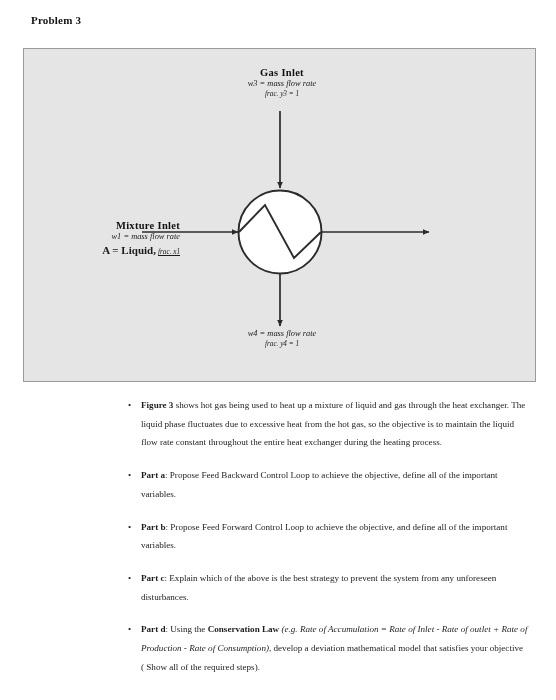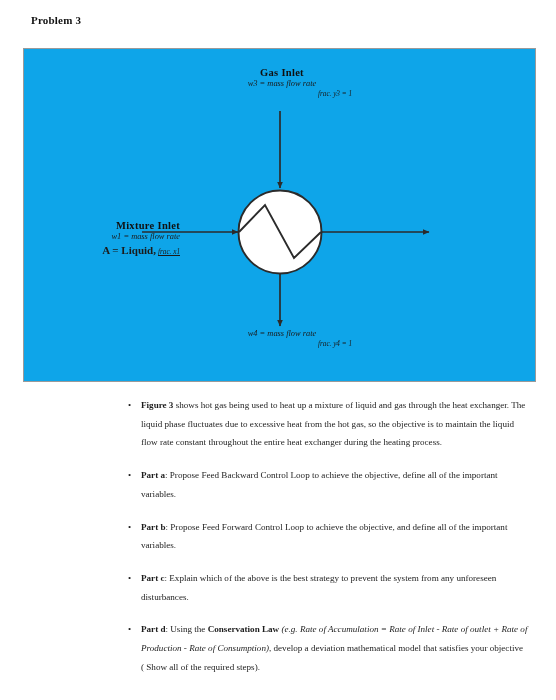"Gas Inlet" #figure-box { background: #0ea5e9 -> #e5e5e5 }
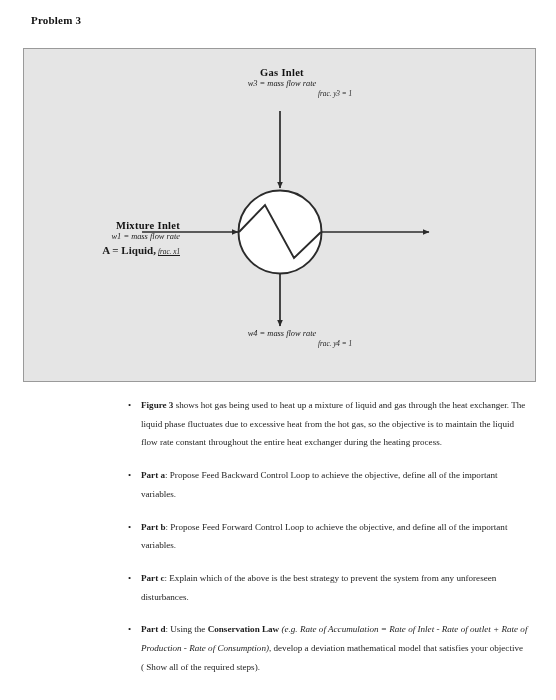"frac. y3 = 1" .tiny-line { text-align: right -> none }
